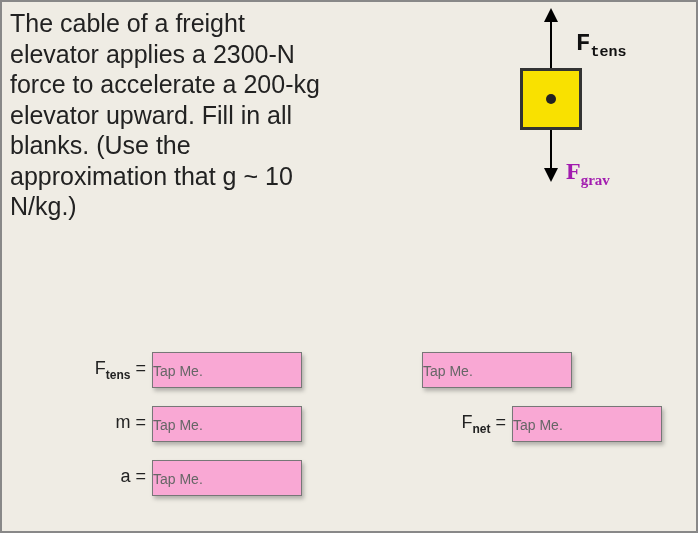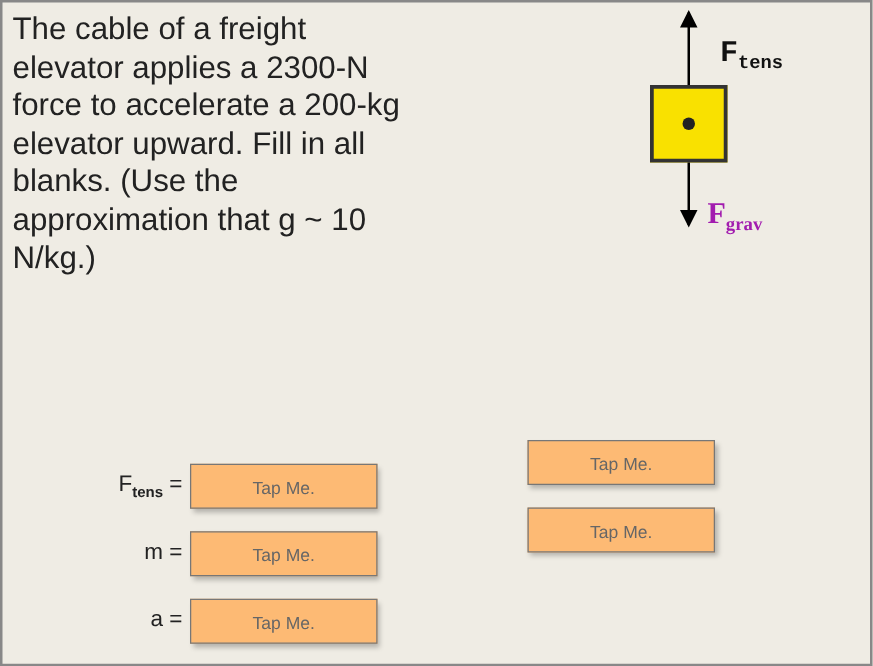"Ftens =" .inputs-left { margin-top: 19px -> none }
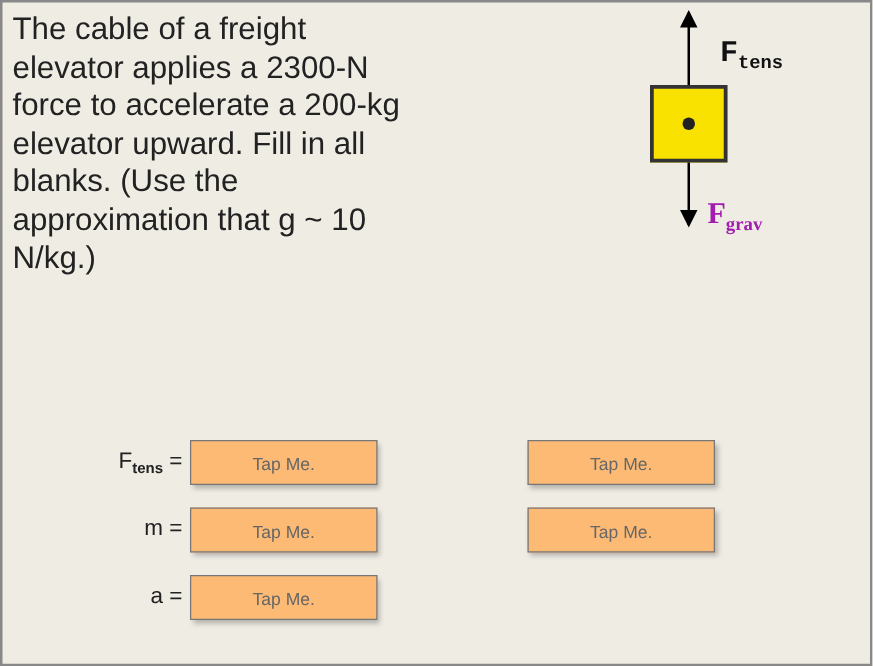"Tap Me." .tap-input { background: #fdba74 -> #f9a8d4; text-align: center -> left }
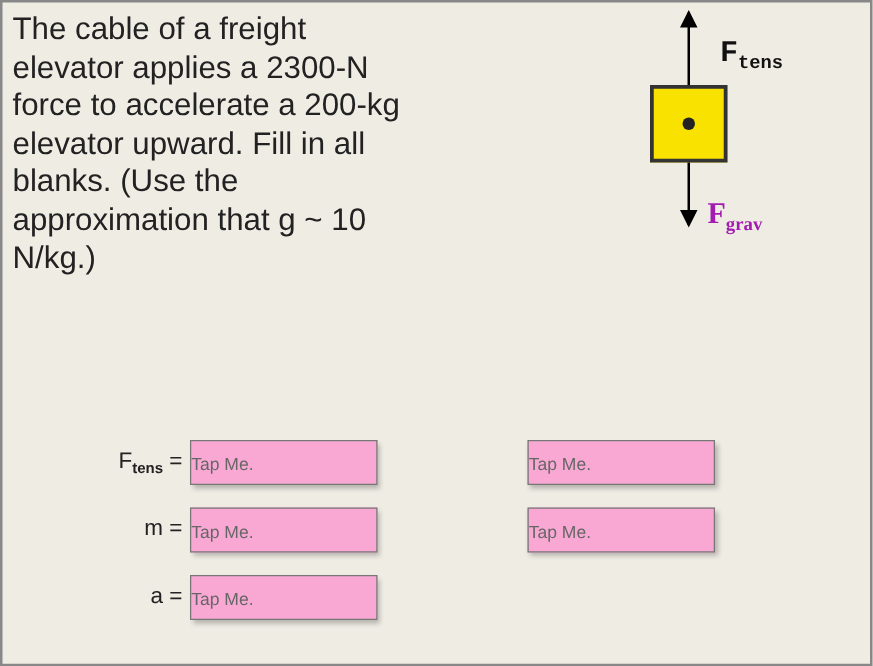"Fnet =" div.input-label { html: none -> <div> <span>F</span><span>net</span><span> =</span> </div> }
